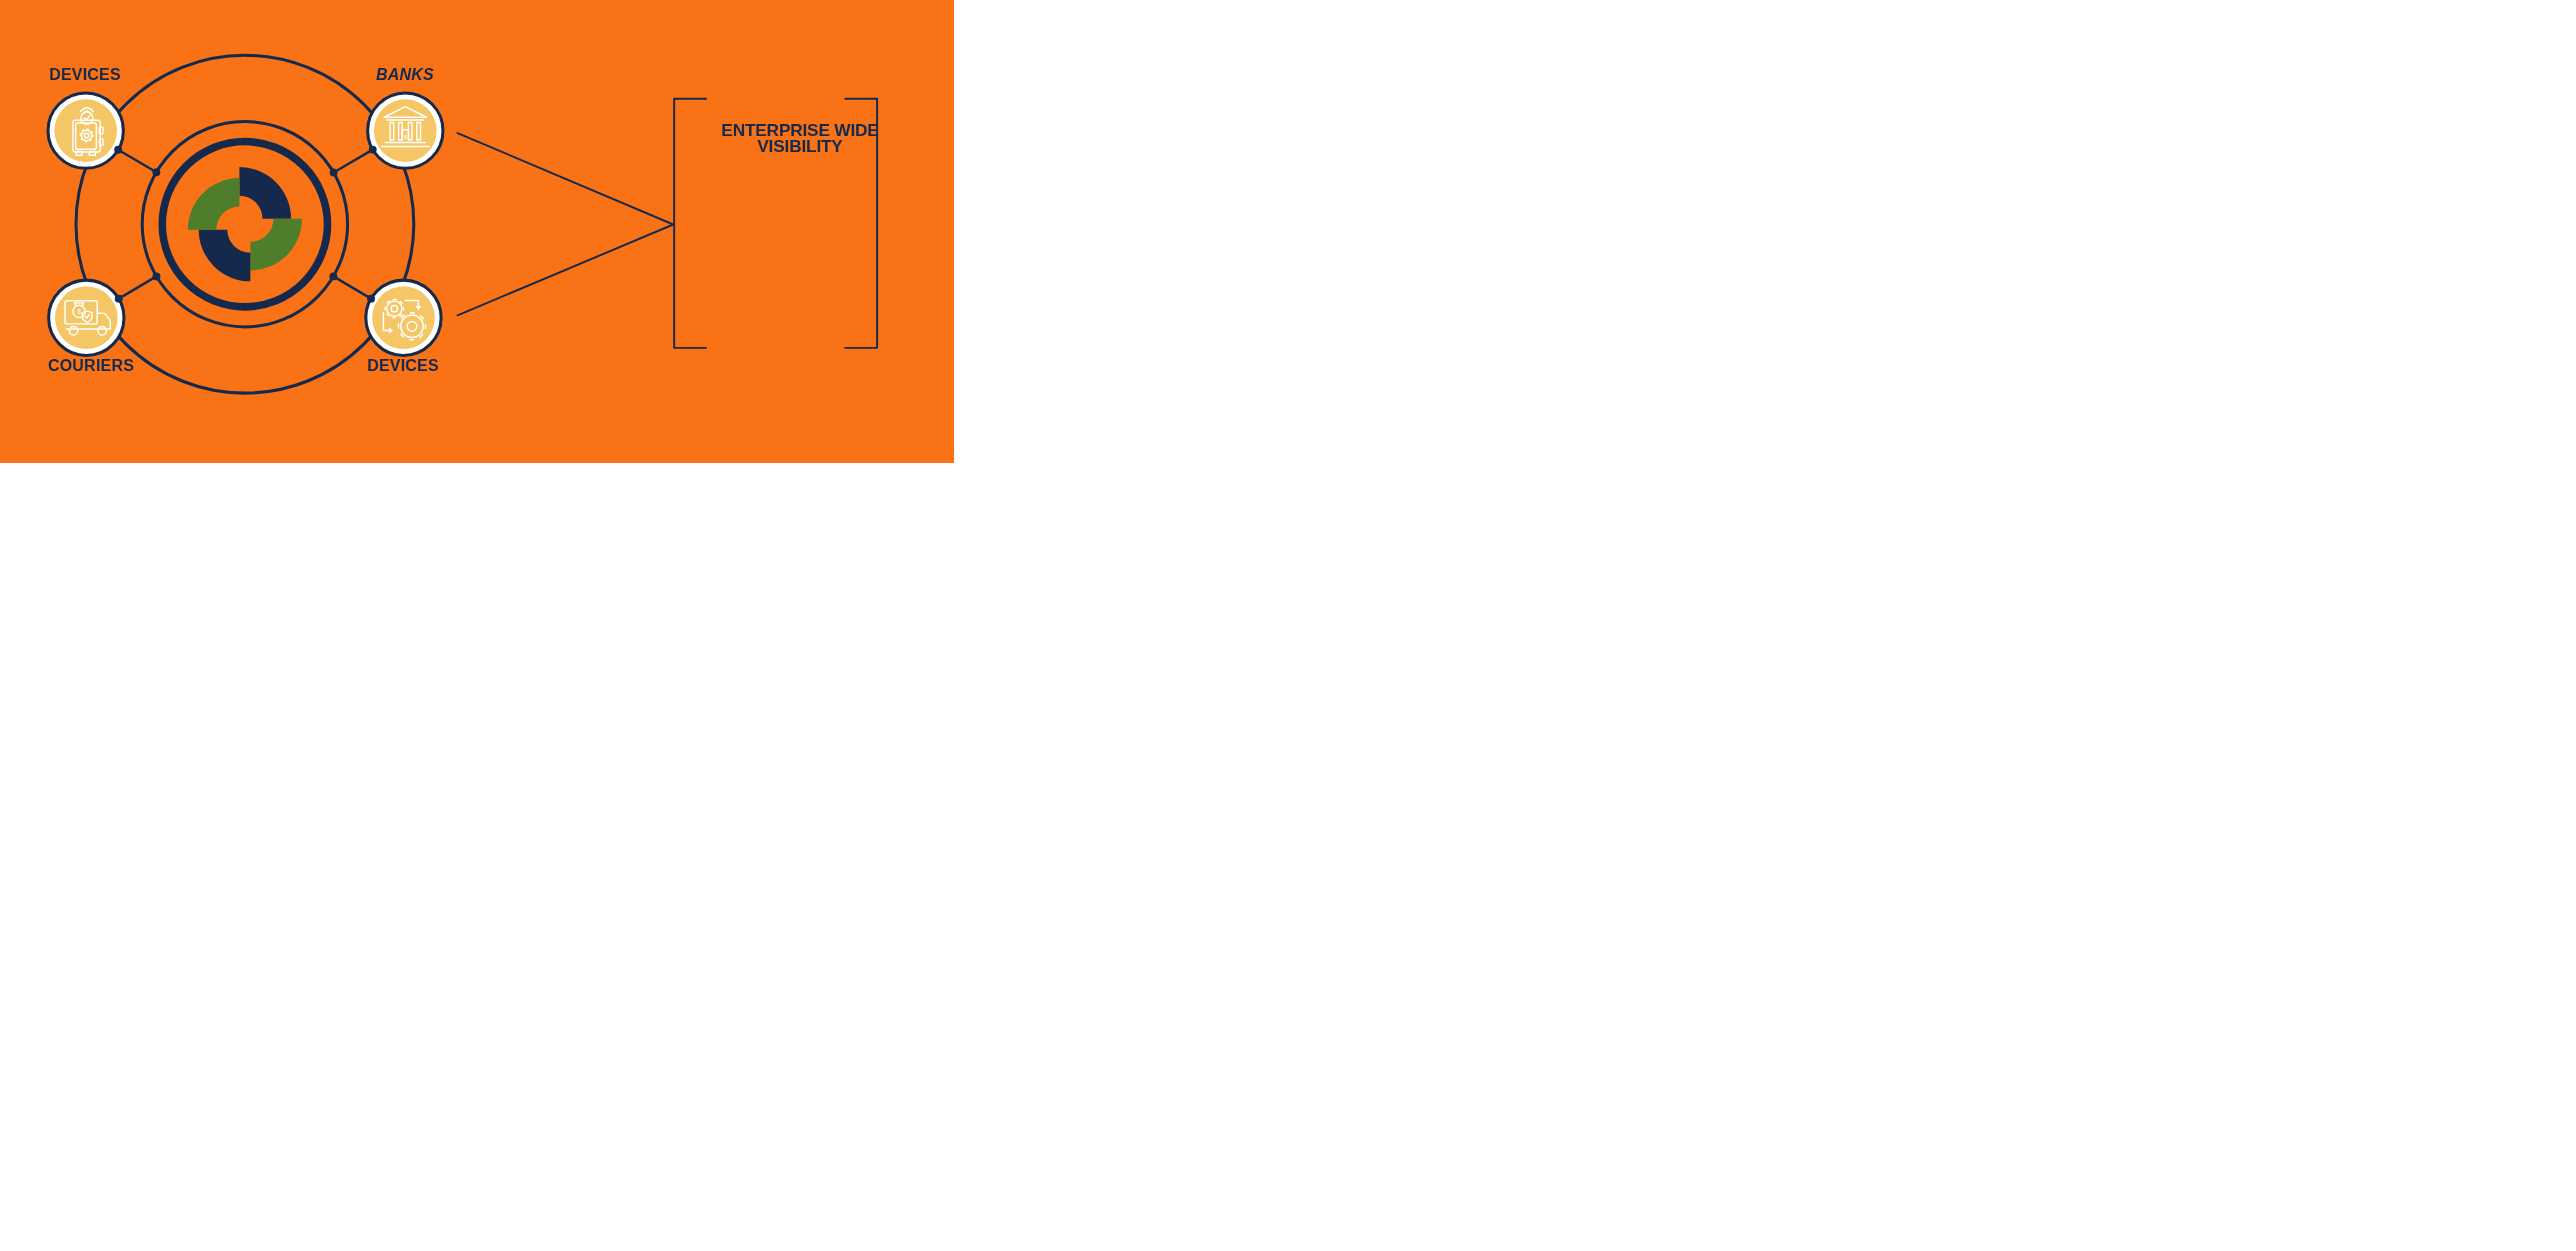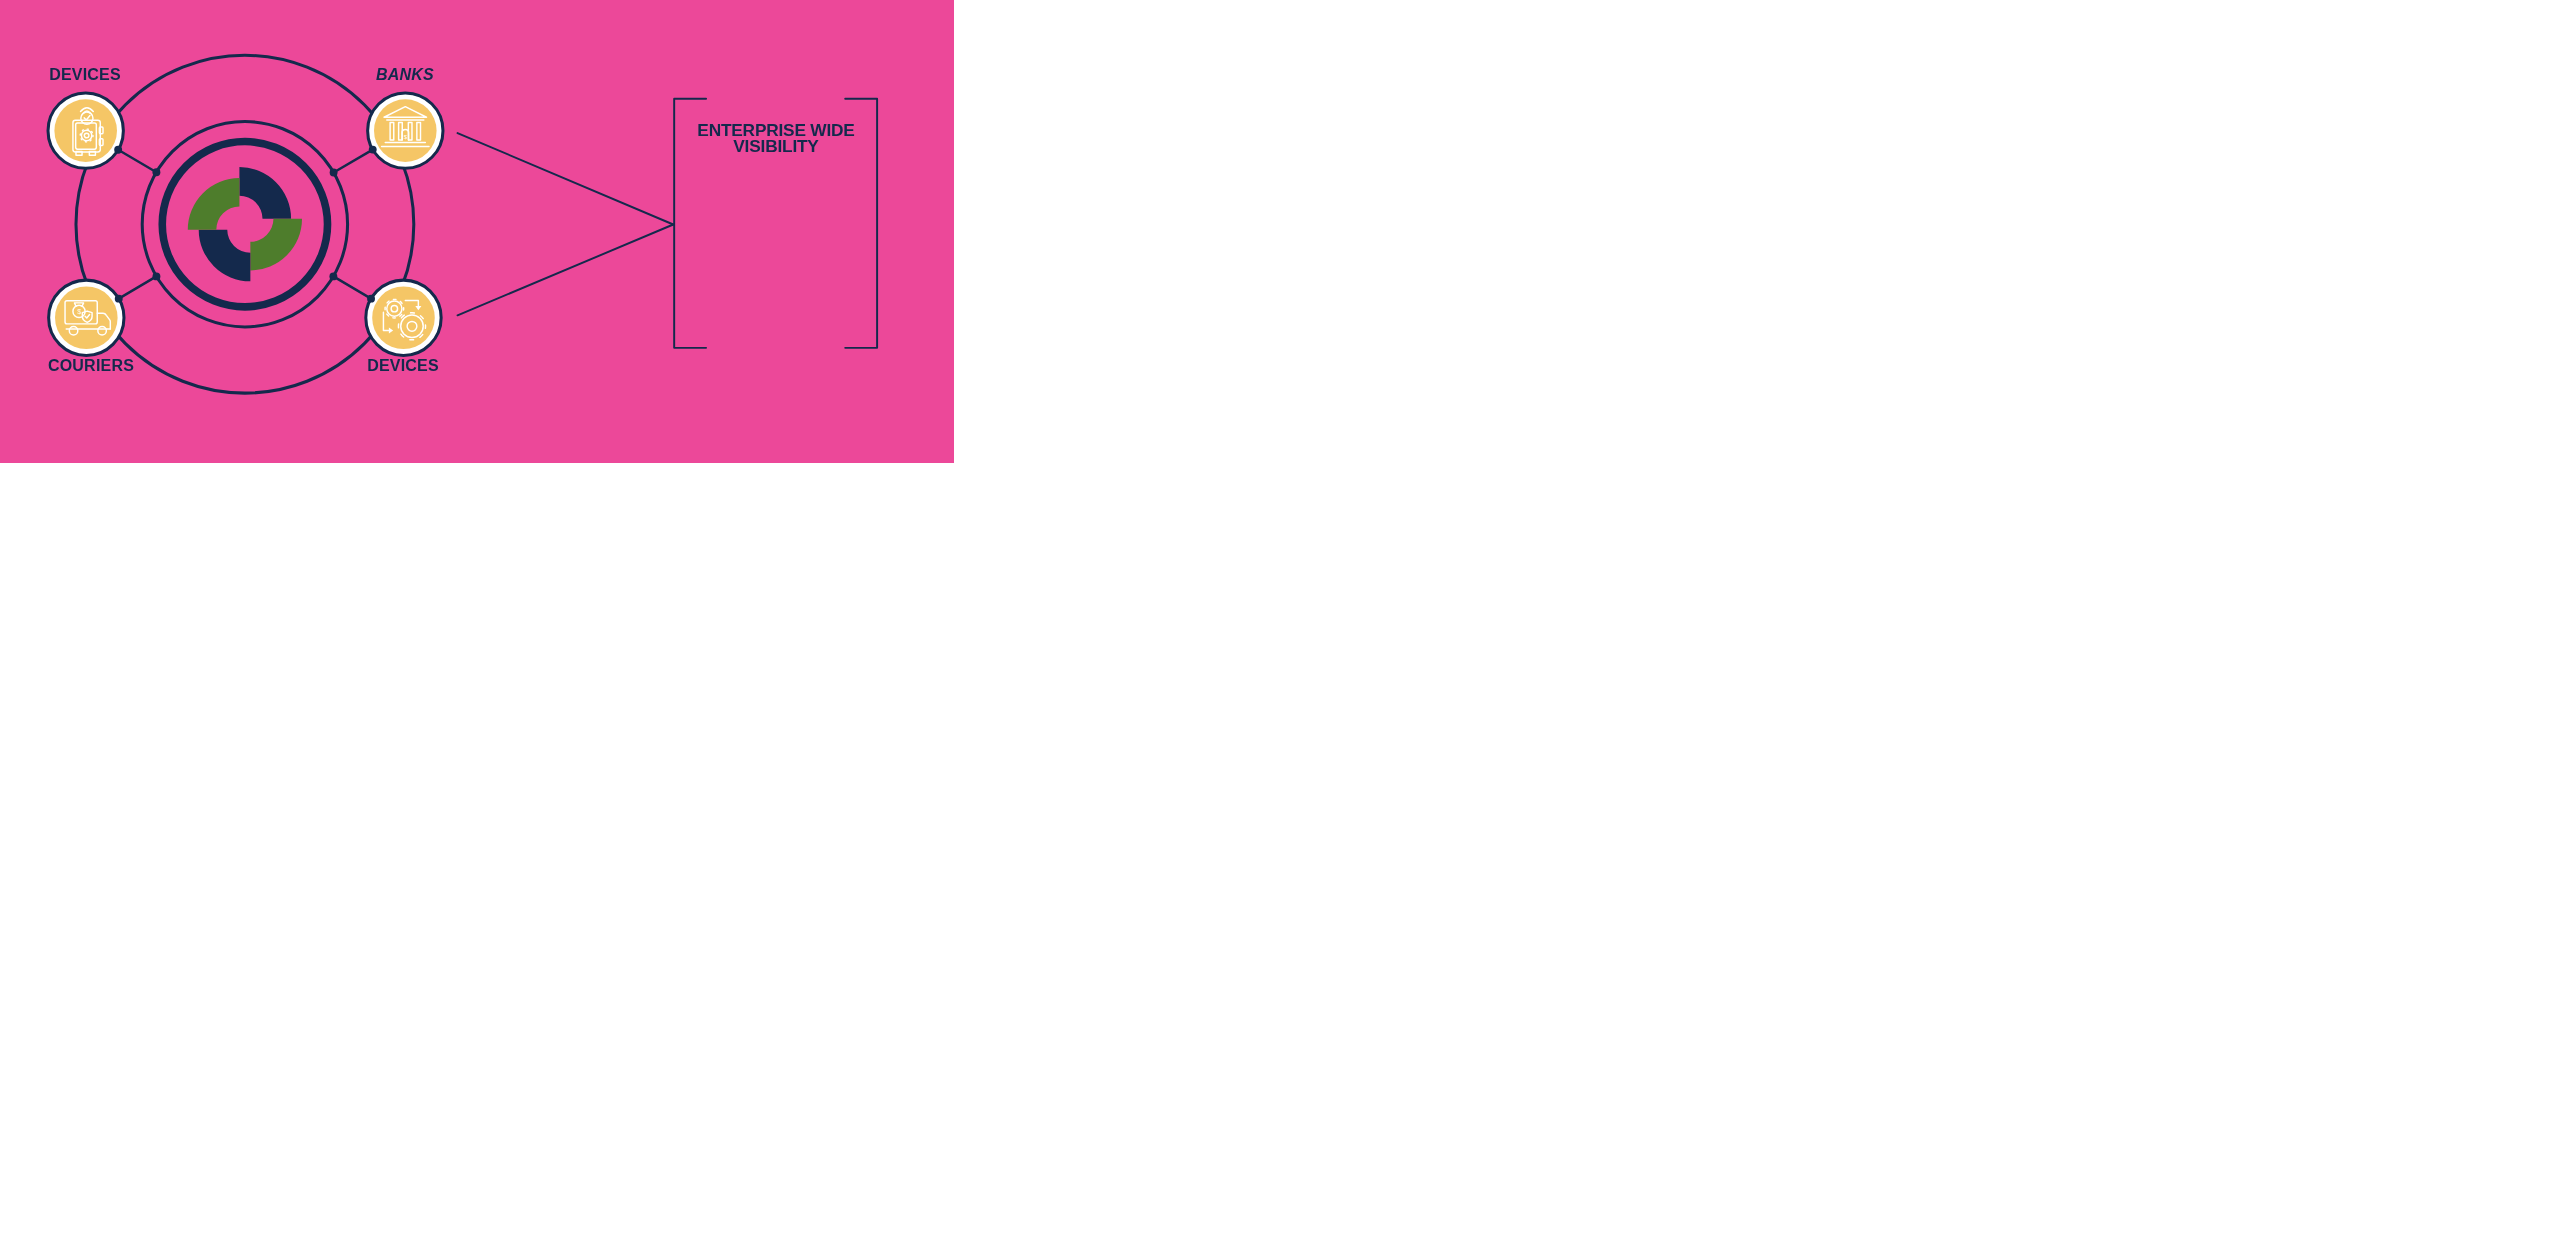"DEVICES" .canvas { background: #ec4899 -> #f97316 }
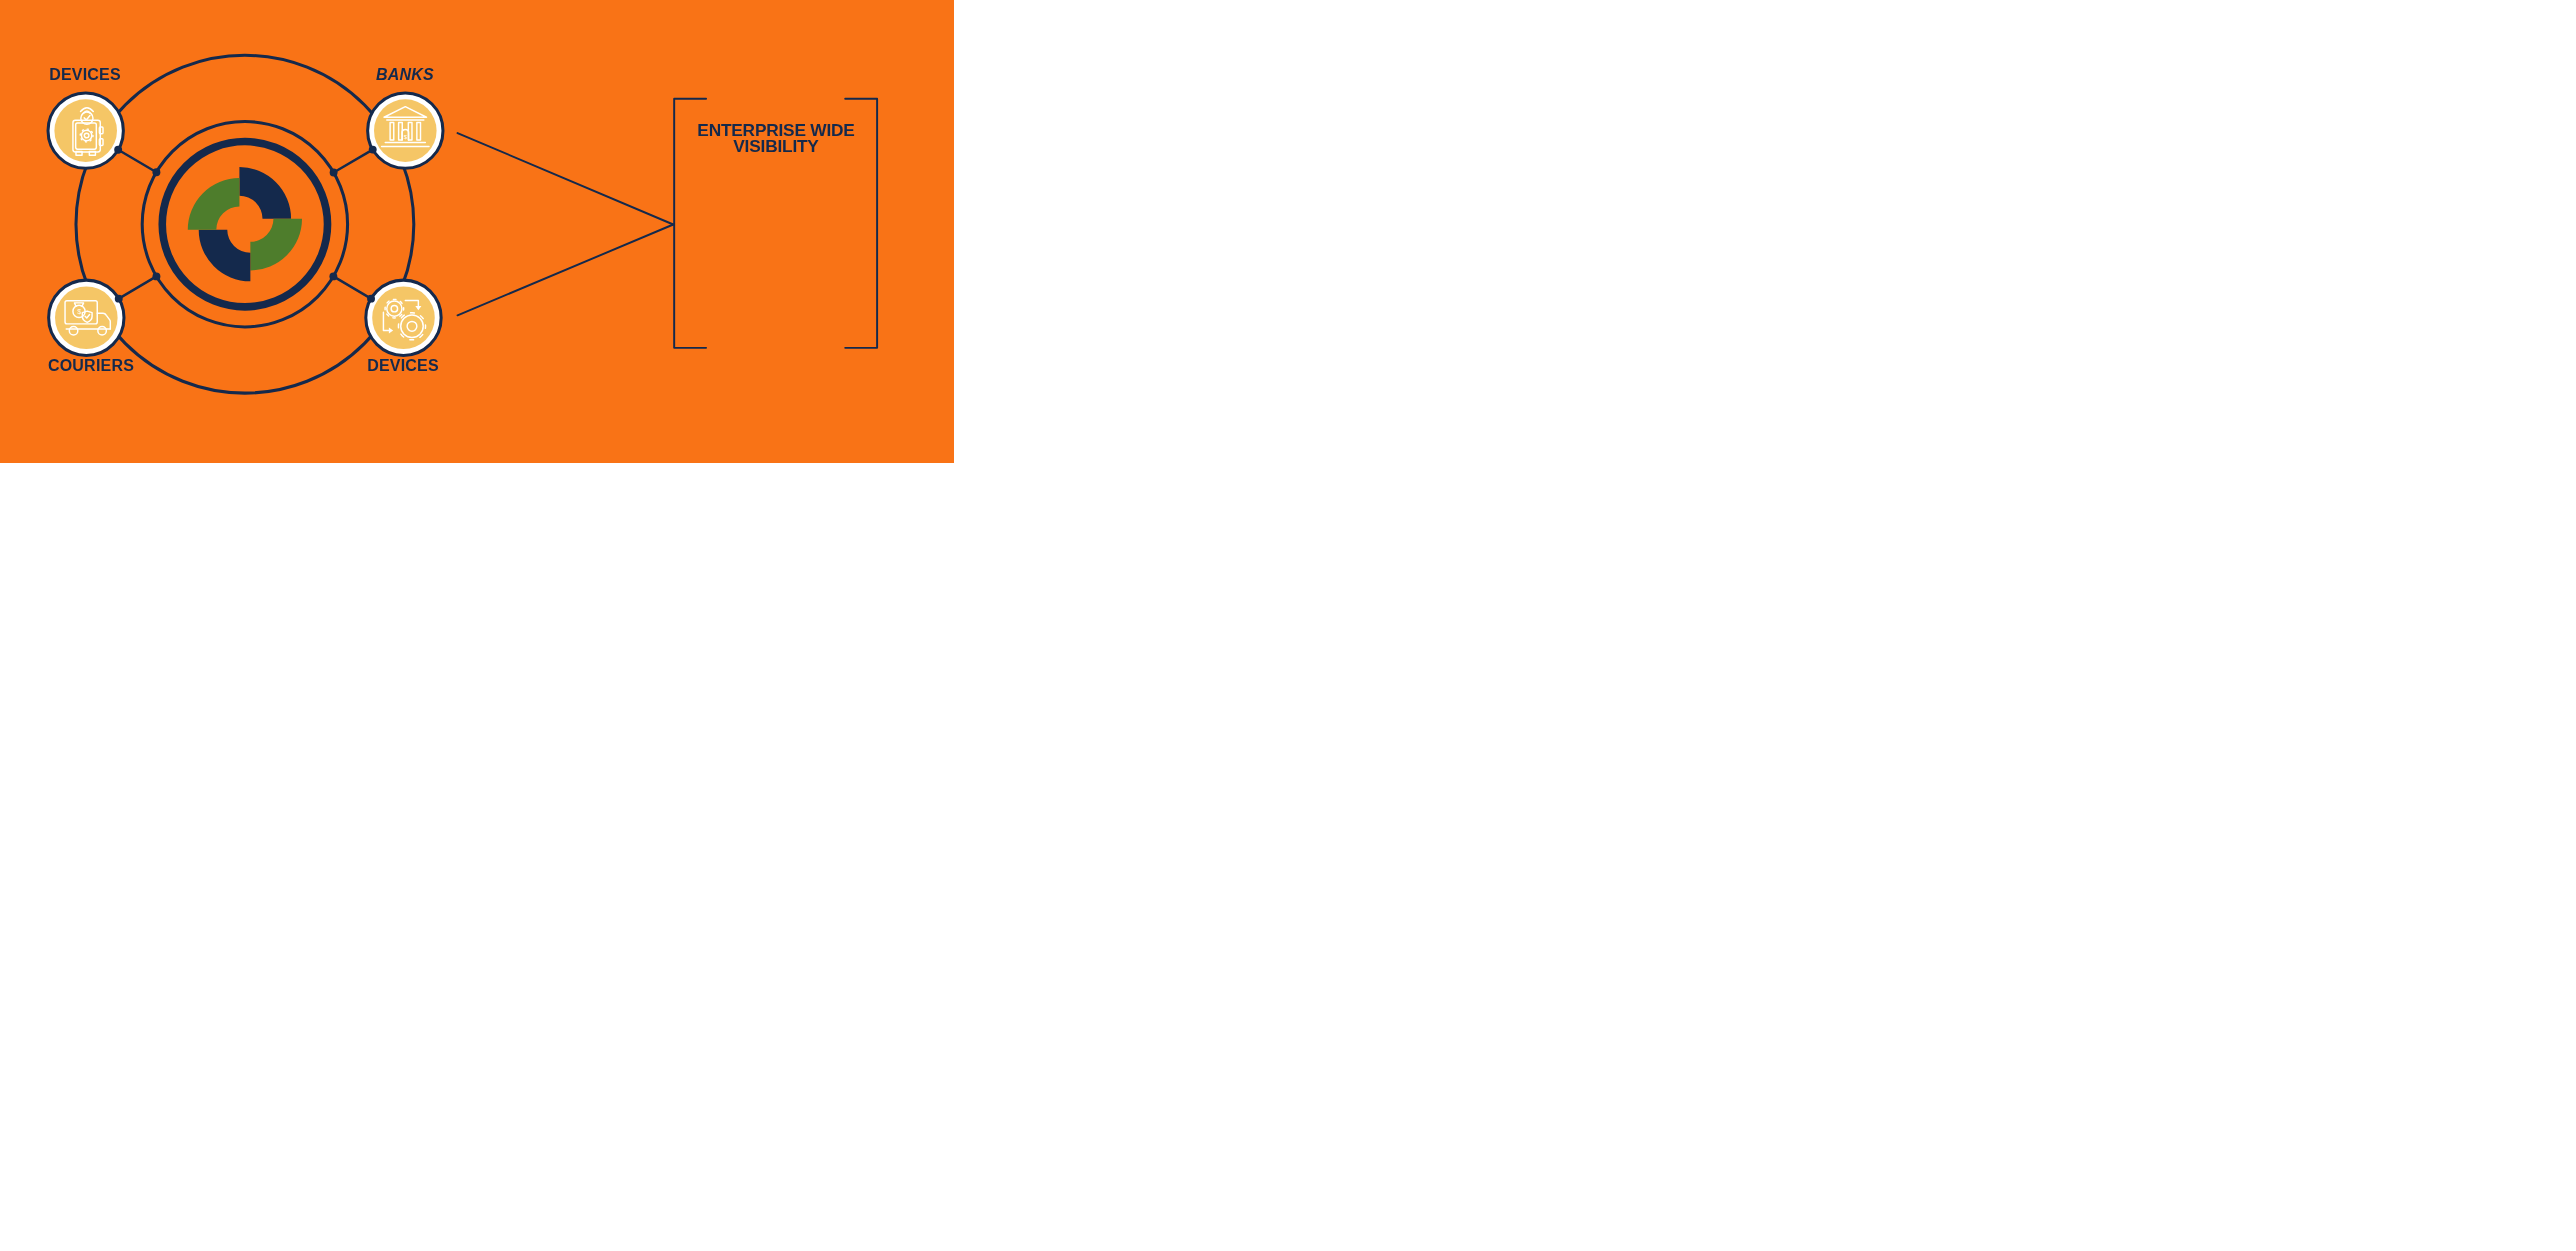"ENTERPRISE WIDE" .panel-title { padding-left: none -> 24px }
